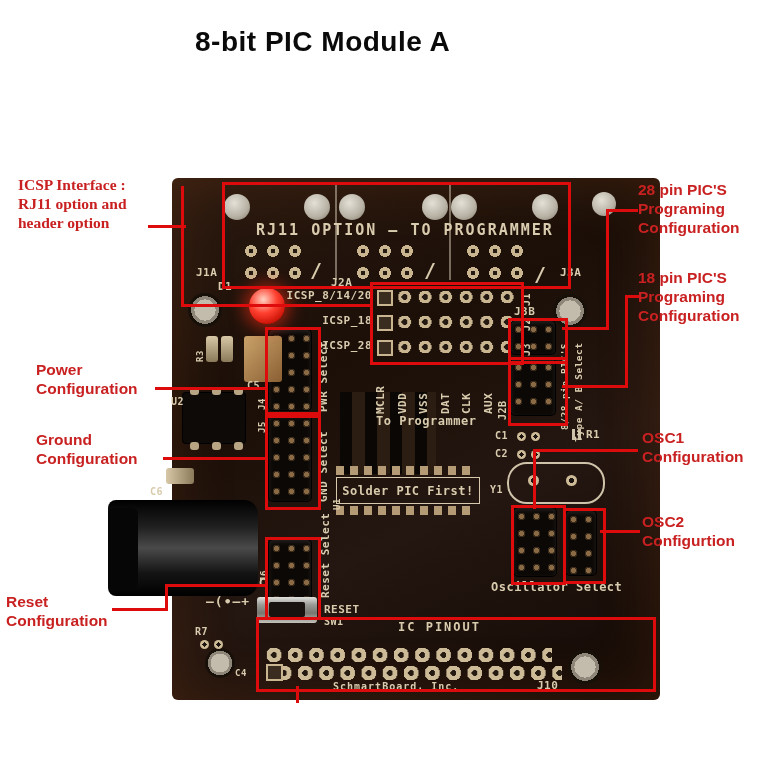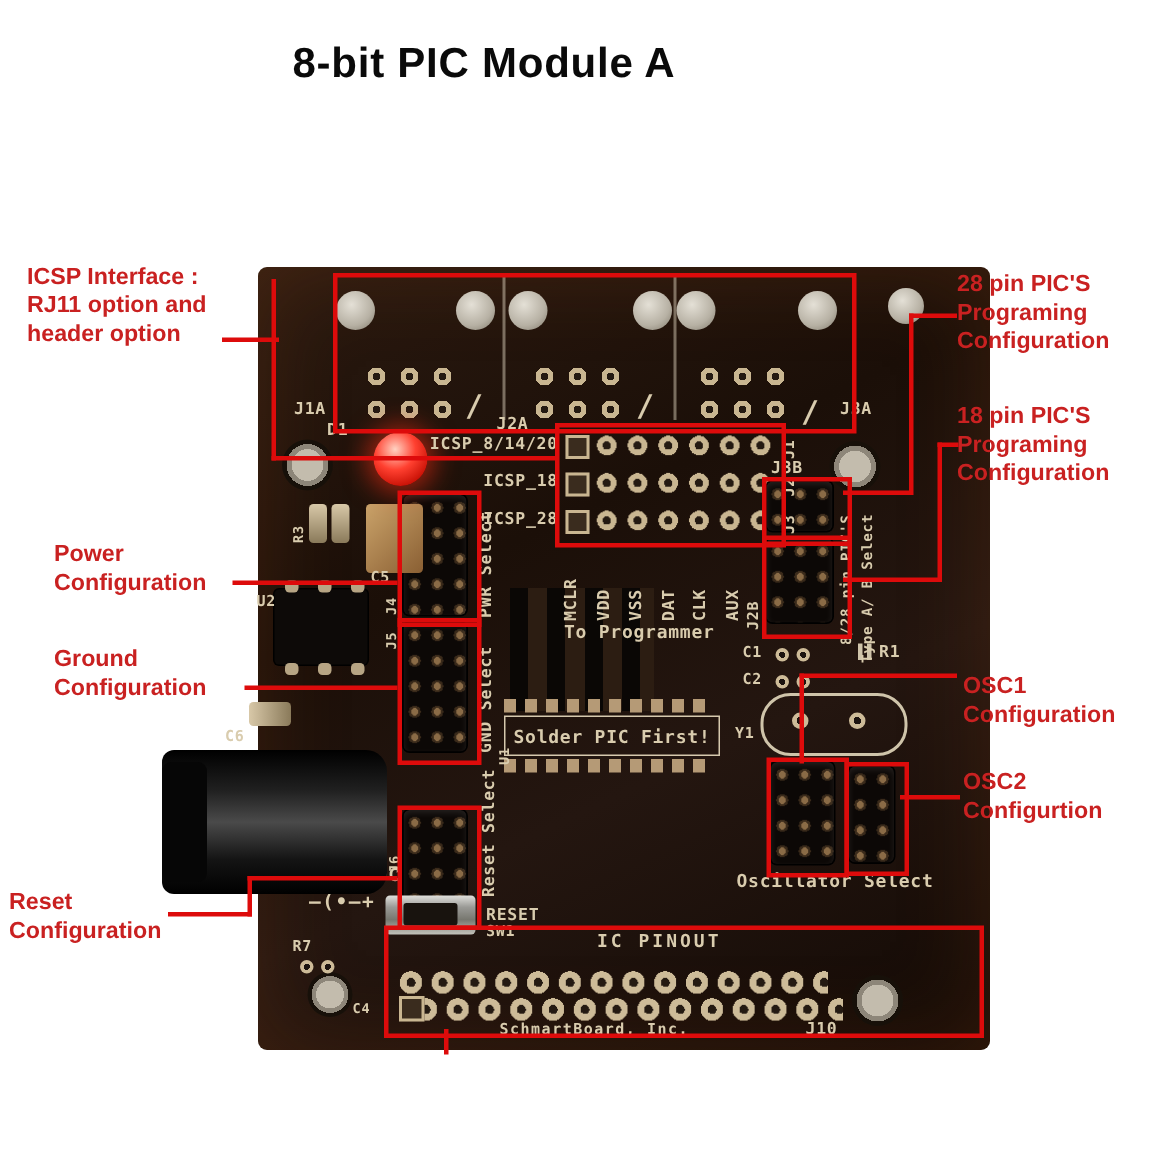"ICSP Interface :" div.ann { font-family: none -> Liberation Serif, serif }
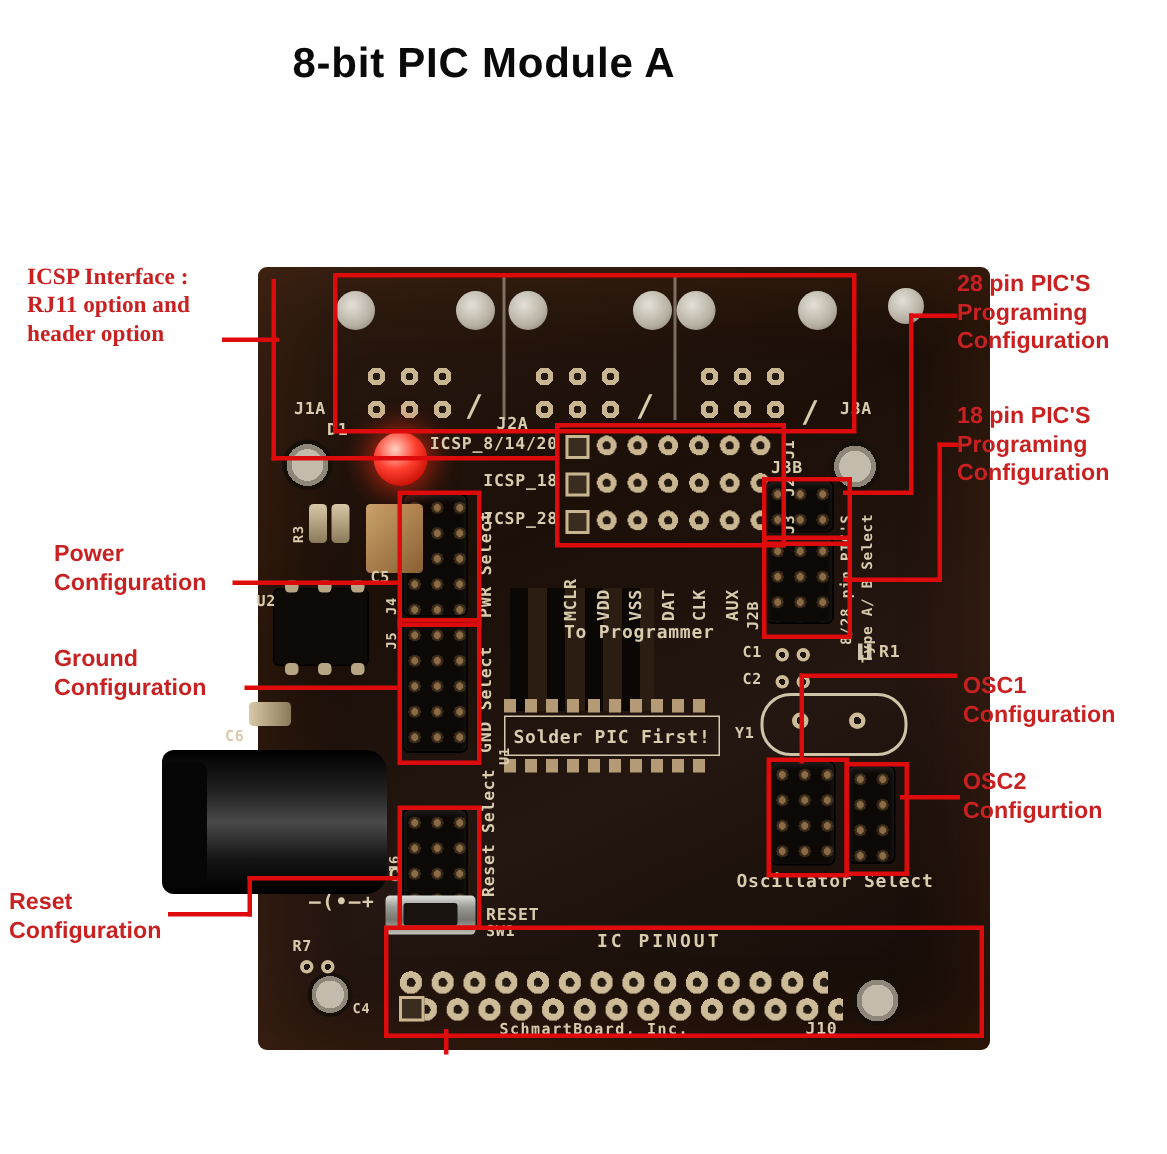"RJ11 OPTION – TO PROGRAMMER" div.silk { html: none -> <div>RJ11 OPTION – TO PROGRAMMER</div> }
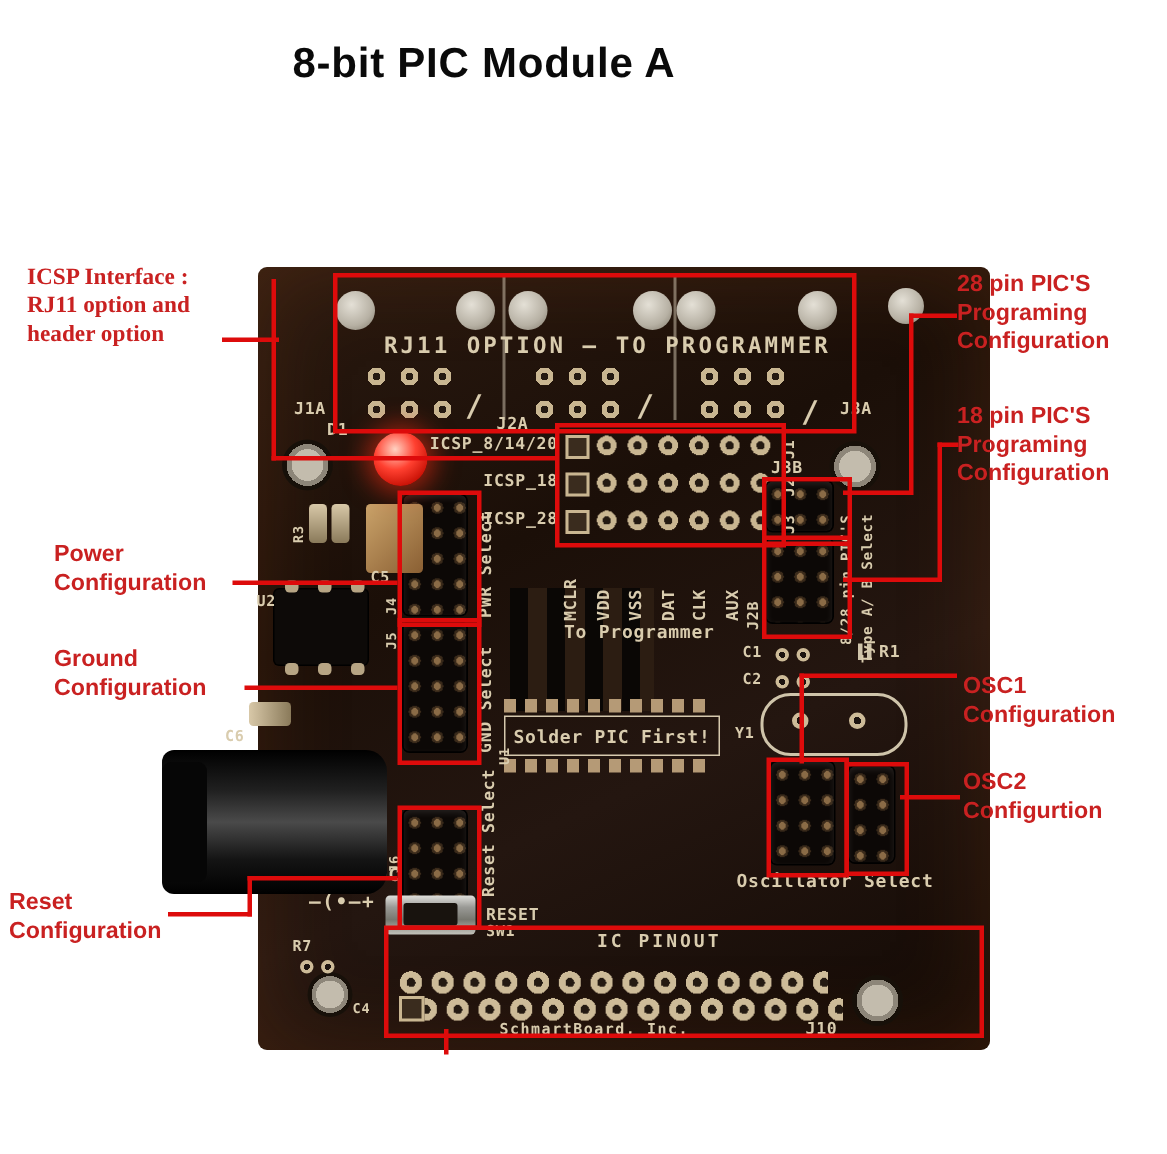"OSC1" div.ann { margin-top: 20px -> none }
